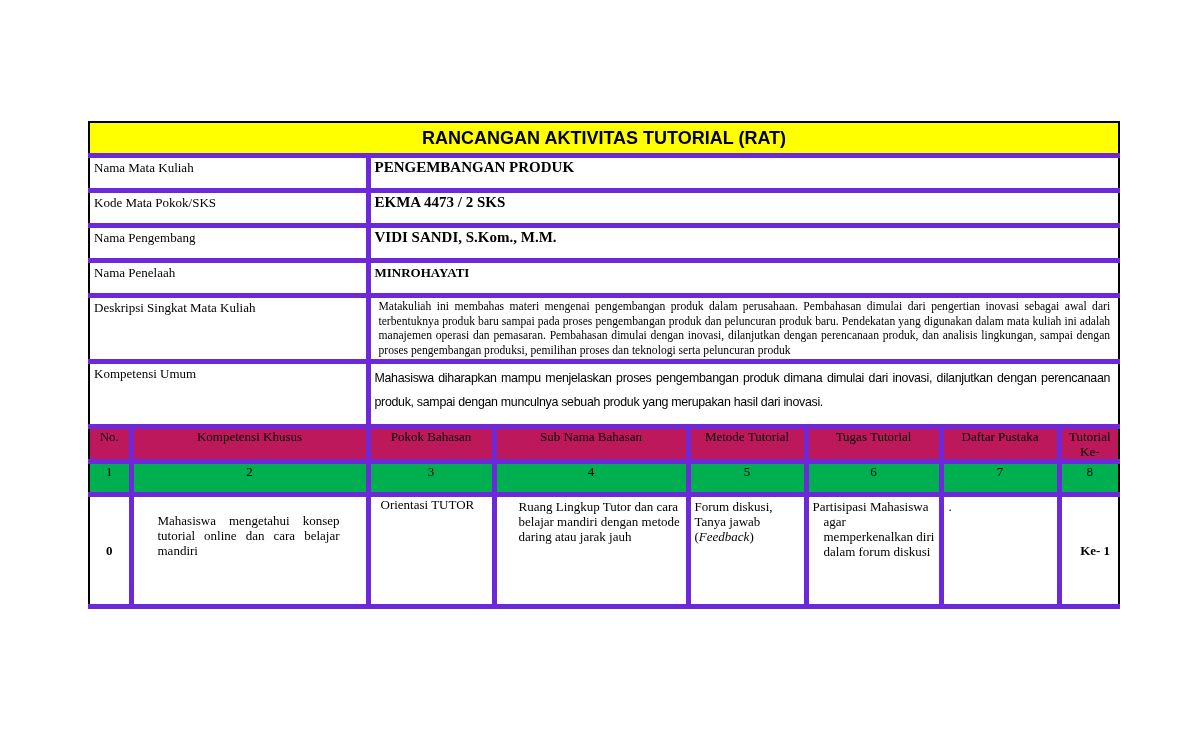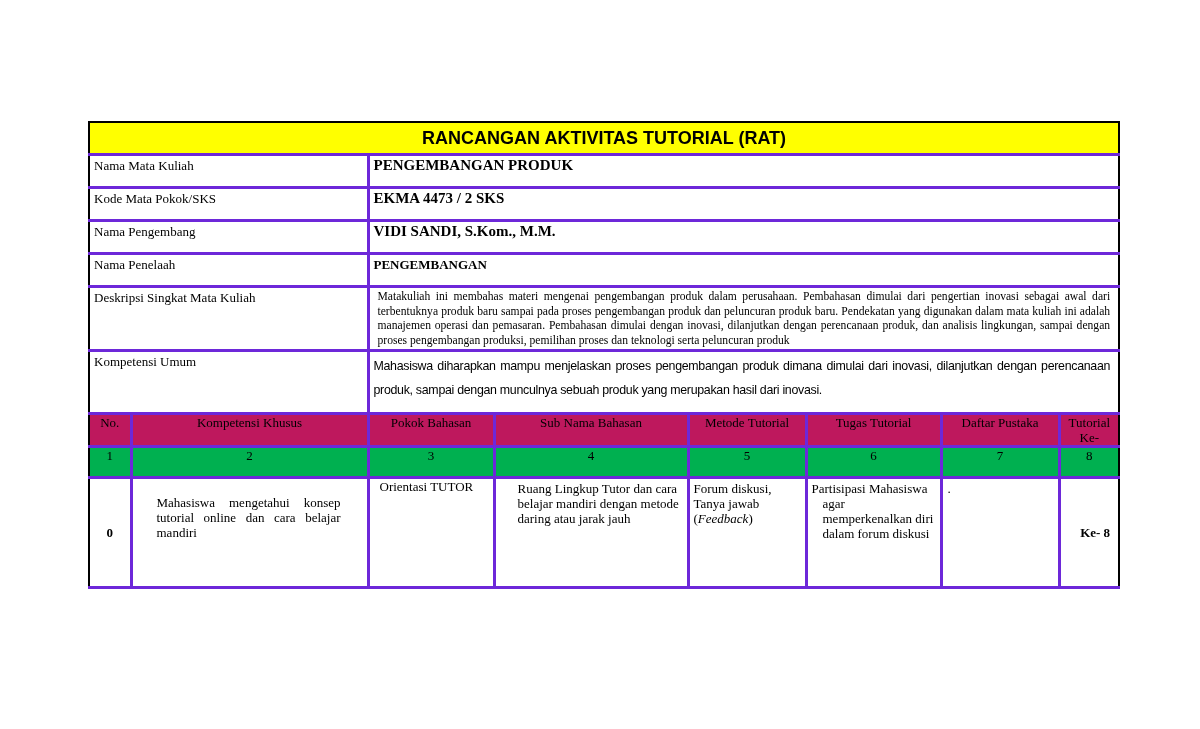"Nama Mata Kuliah" table.rat td { border: 3px solid #6d28d9 -> 5px solid #6d28d9 }
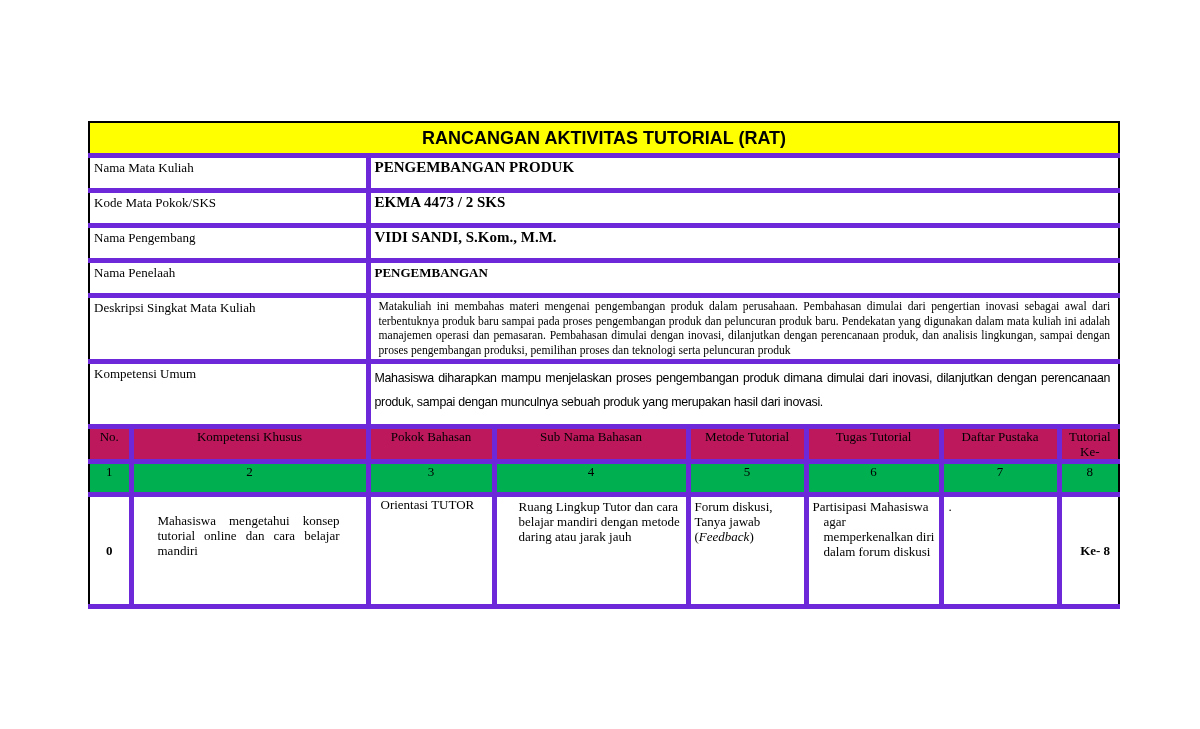"PENGEMBANGAN" td.val-bold-sm { text: PENGEMBANGAN -> MINROHAYATI }
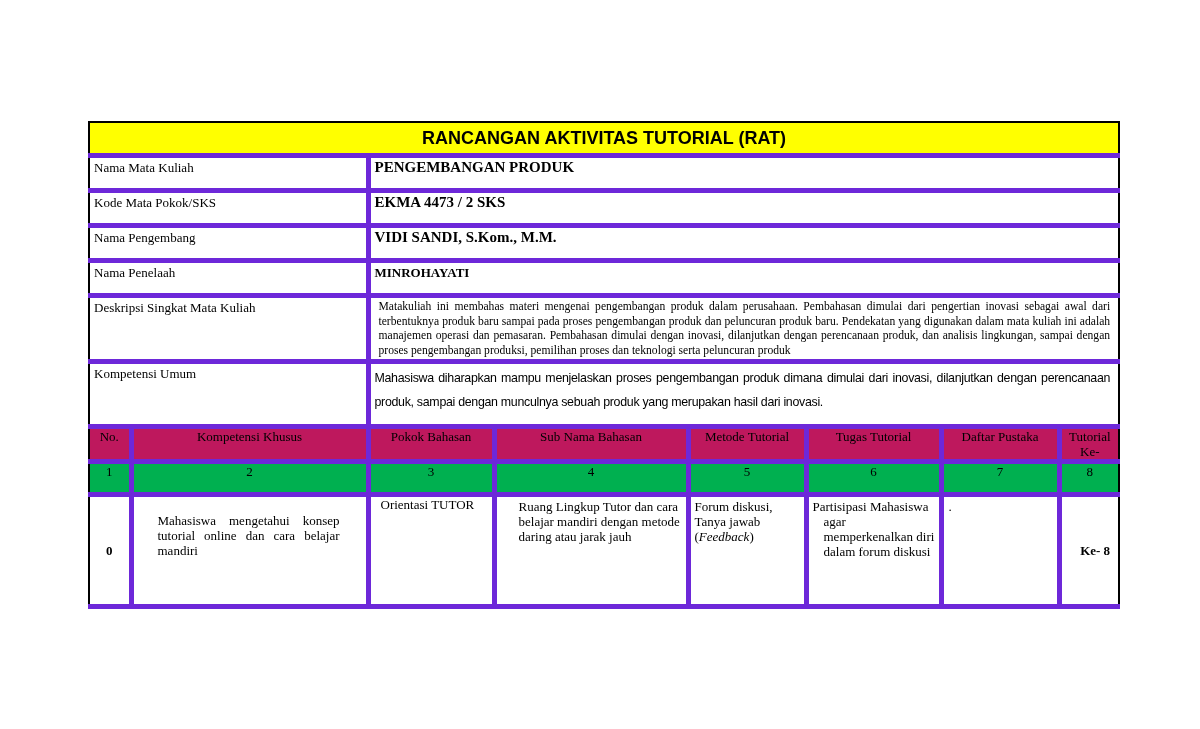"Ke- 8" td.c-tk { text: 8 -> 1 }
